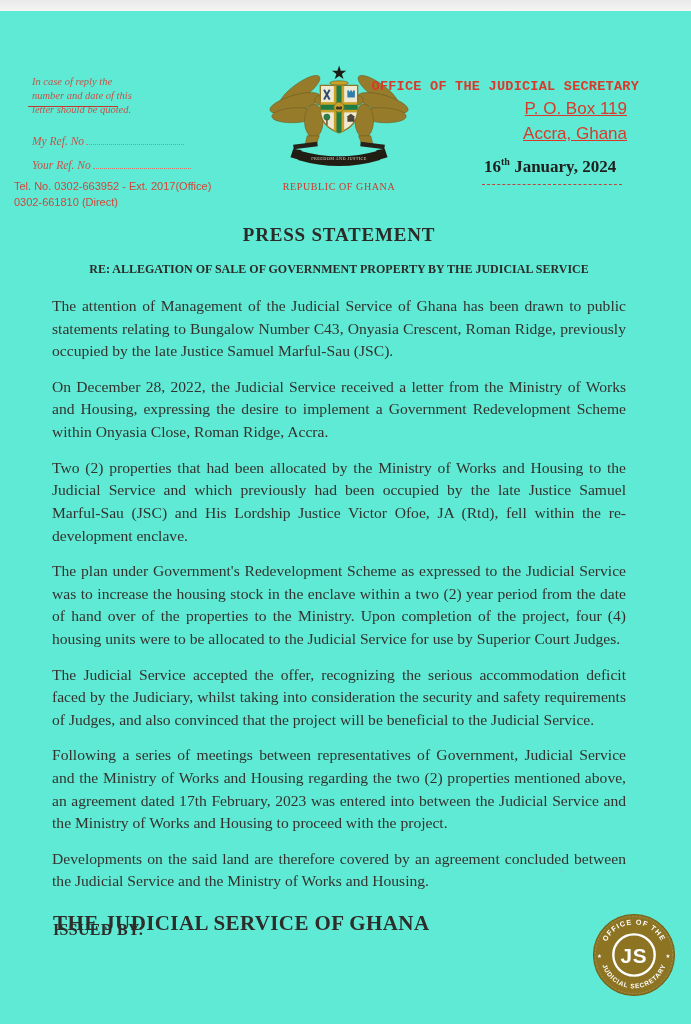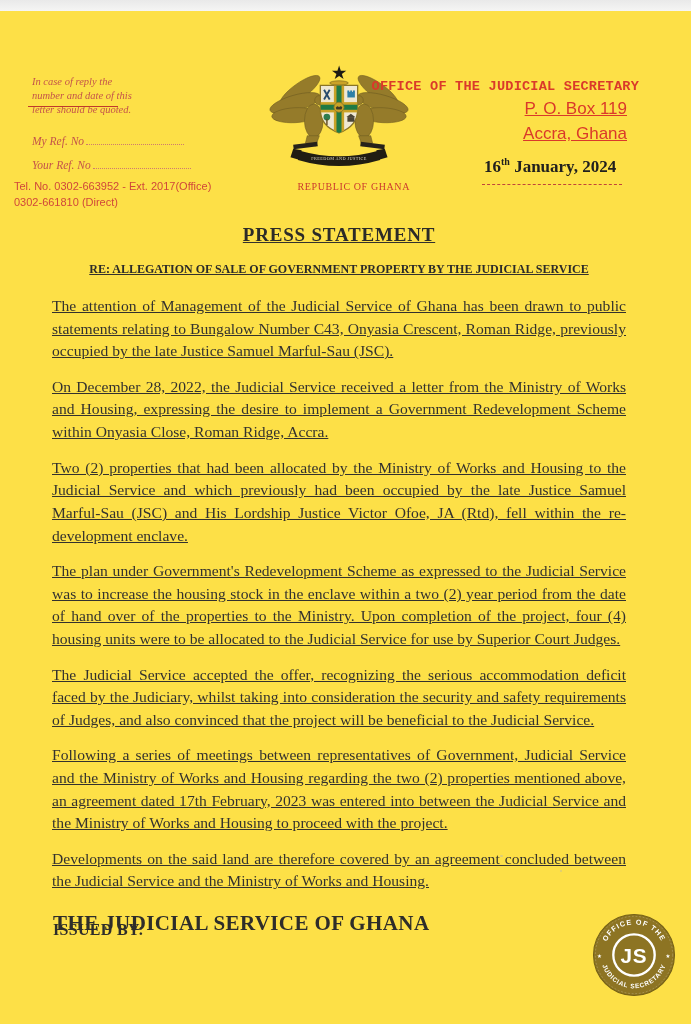"In case of reply the" .page { background: #fde047 -> #5eead4 }
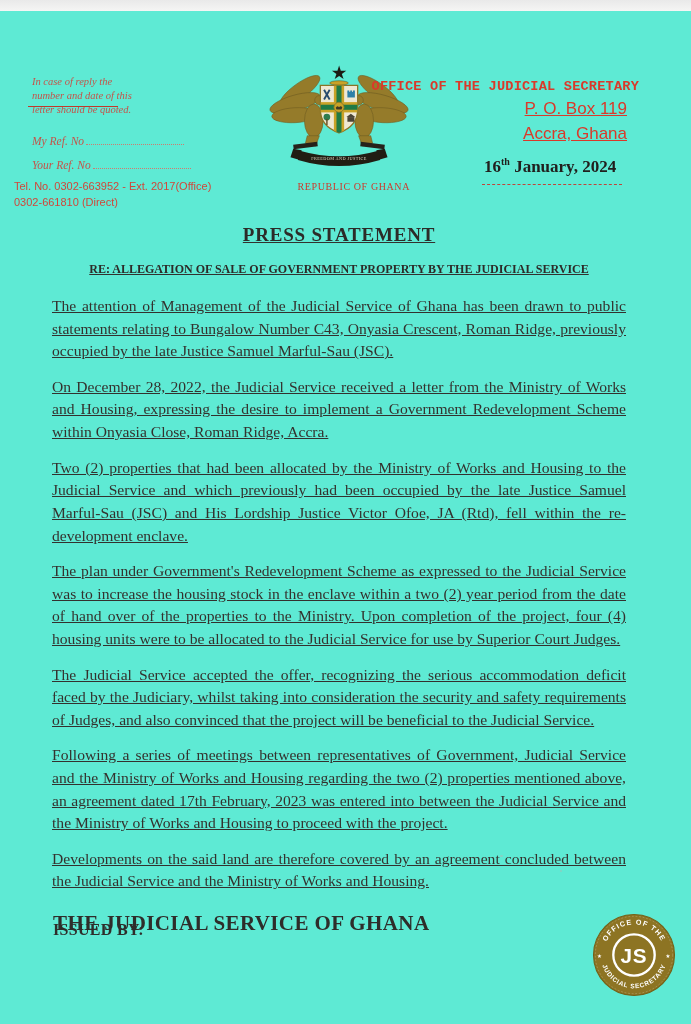"REPUBLIC OF GHANA" .emblem-caption { text-align: right -> none }
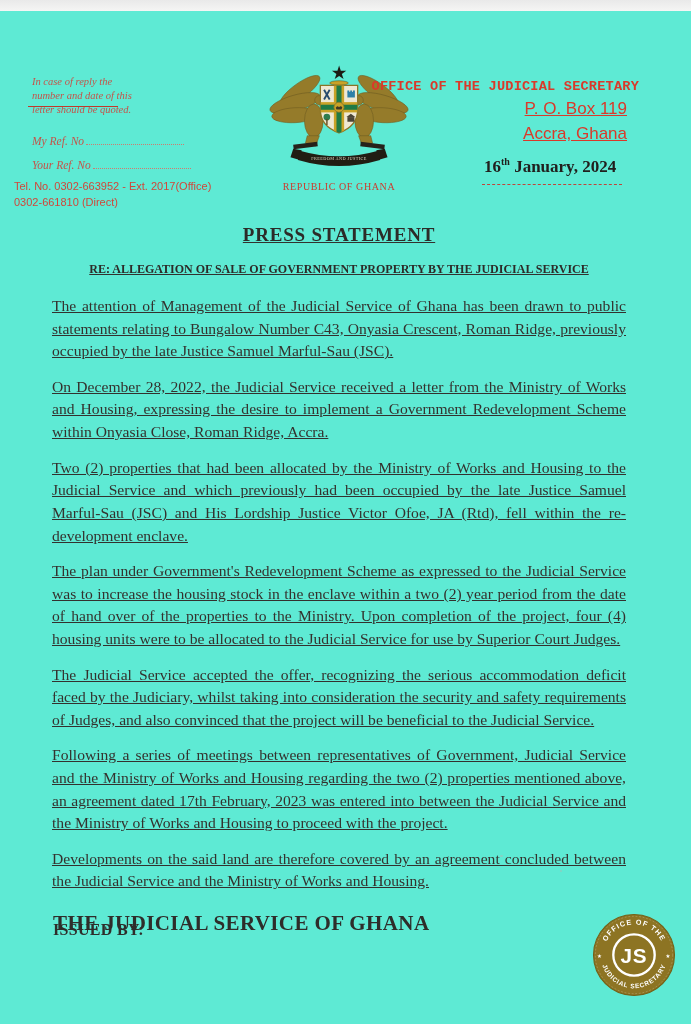"PRESS STATEMENT" .doc-body { text-decoration: underline -> none }
